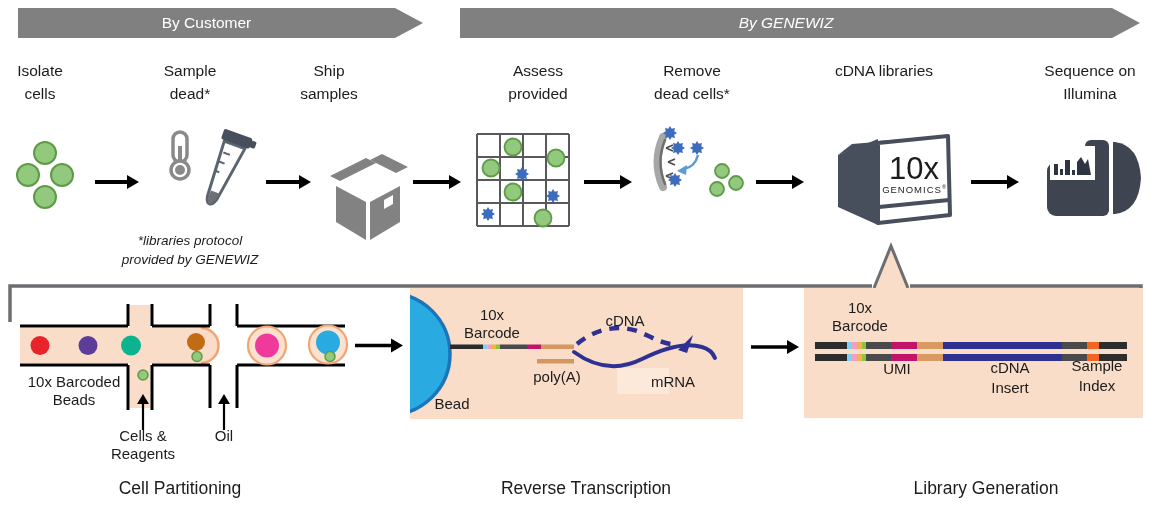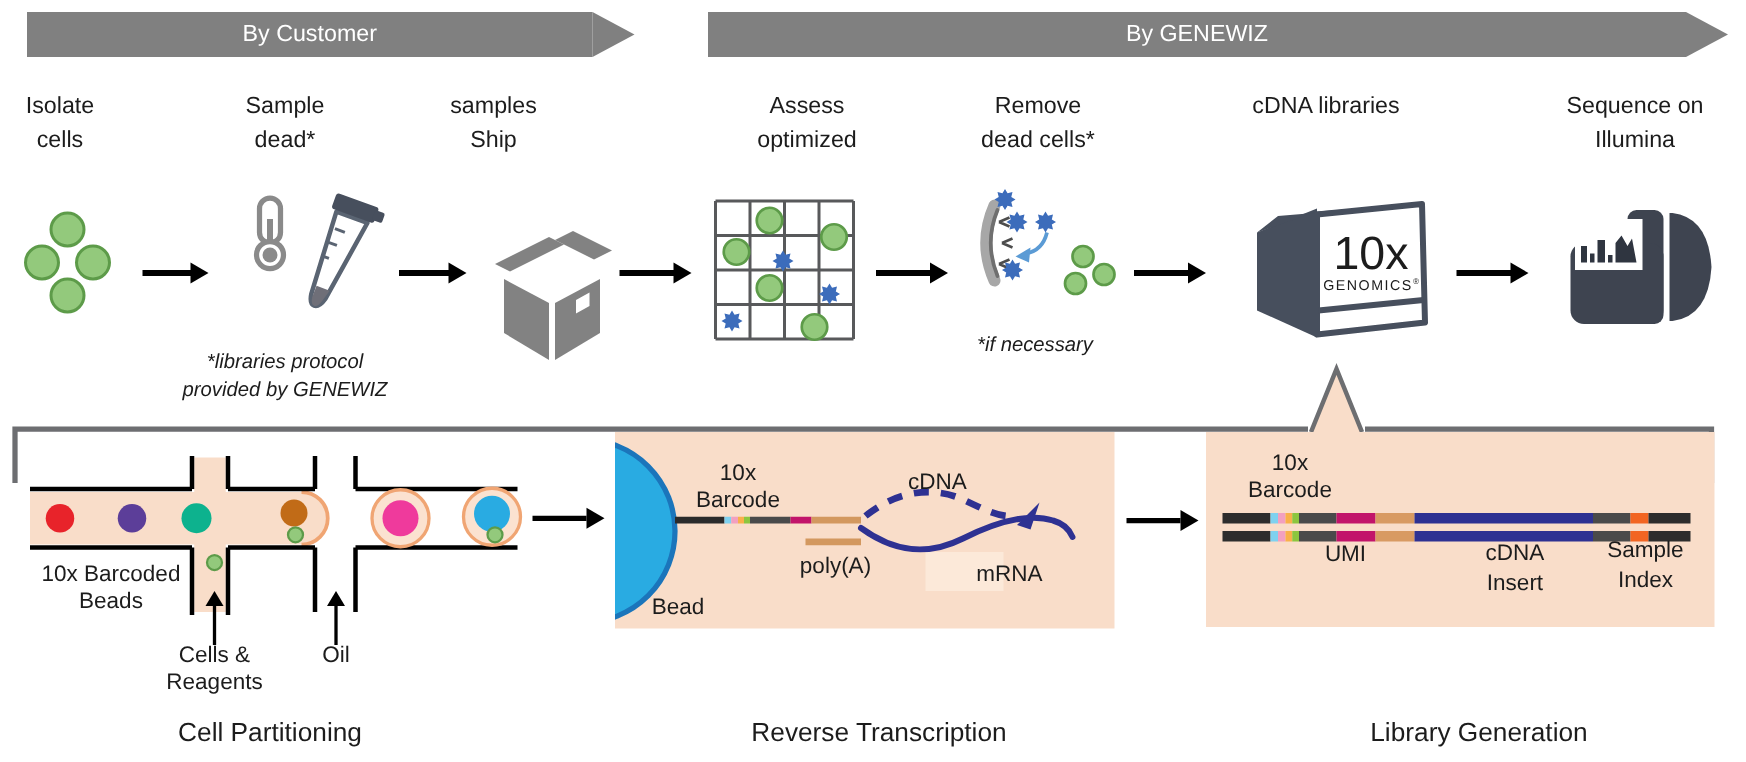"By GENEWIZ" #banner-genewiz { font-style: none -> italic; left: 472px -> 460px }
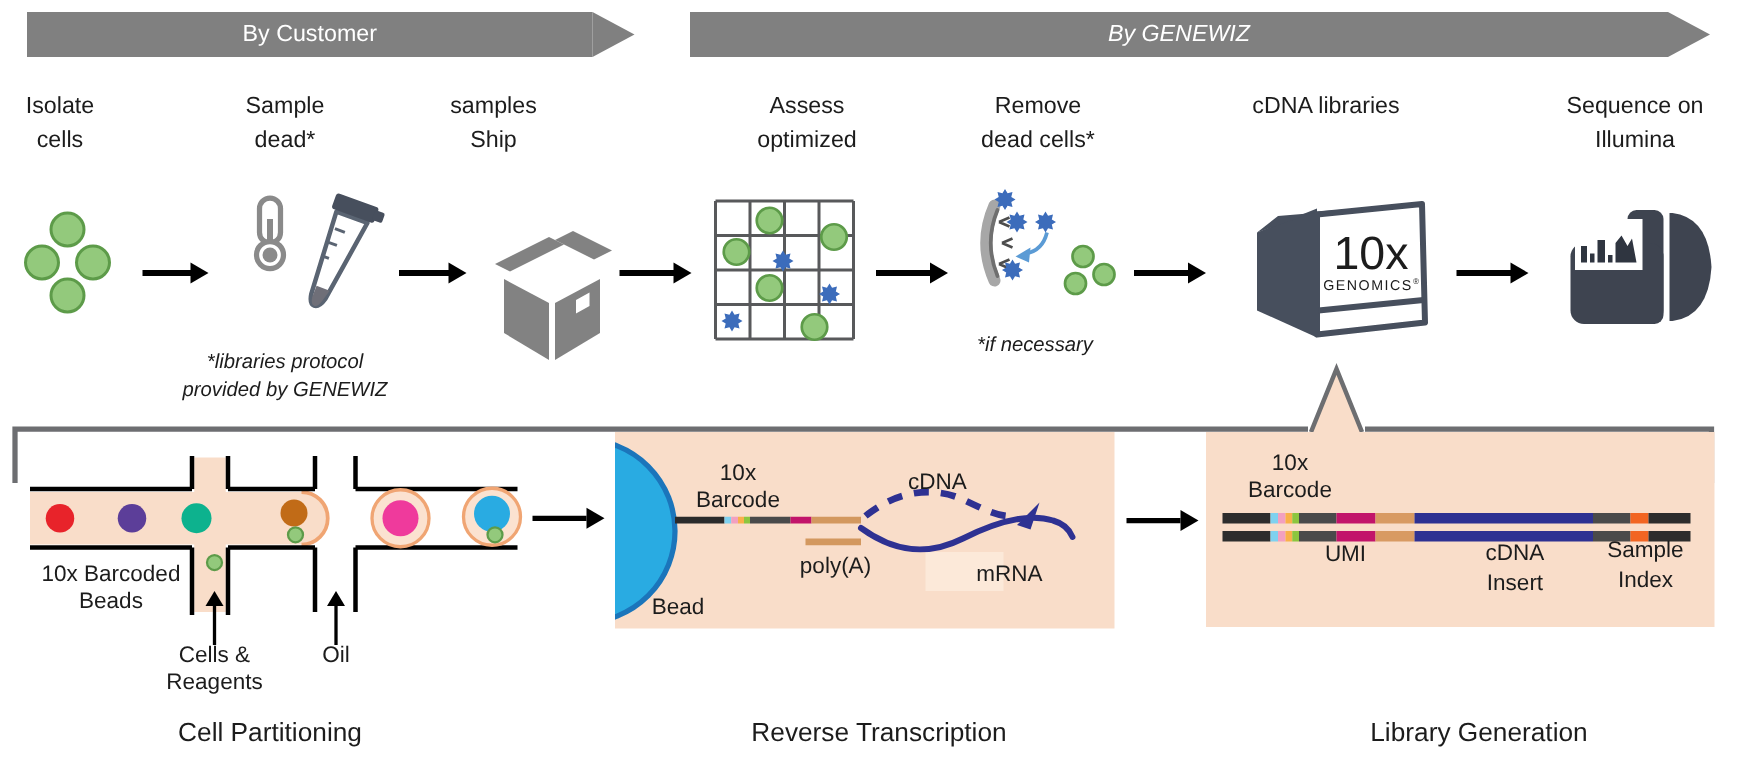"samples" span { order: before "Ship" -> after "Ship" }
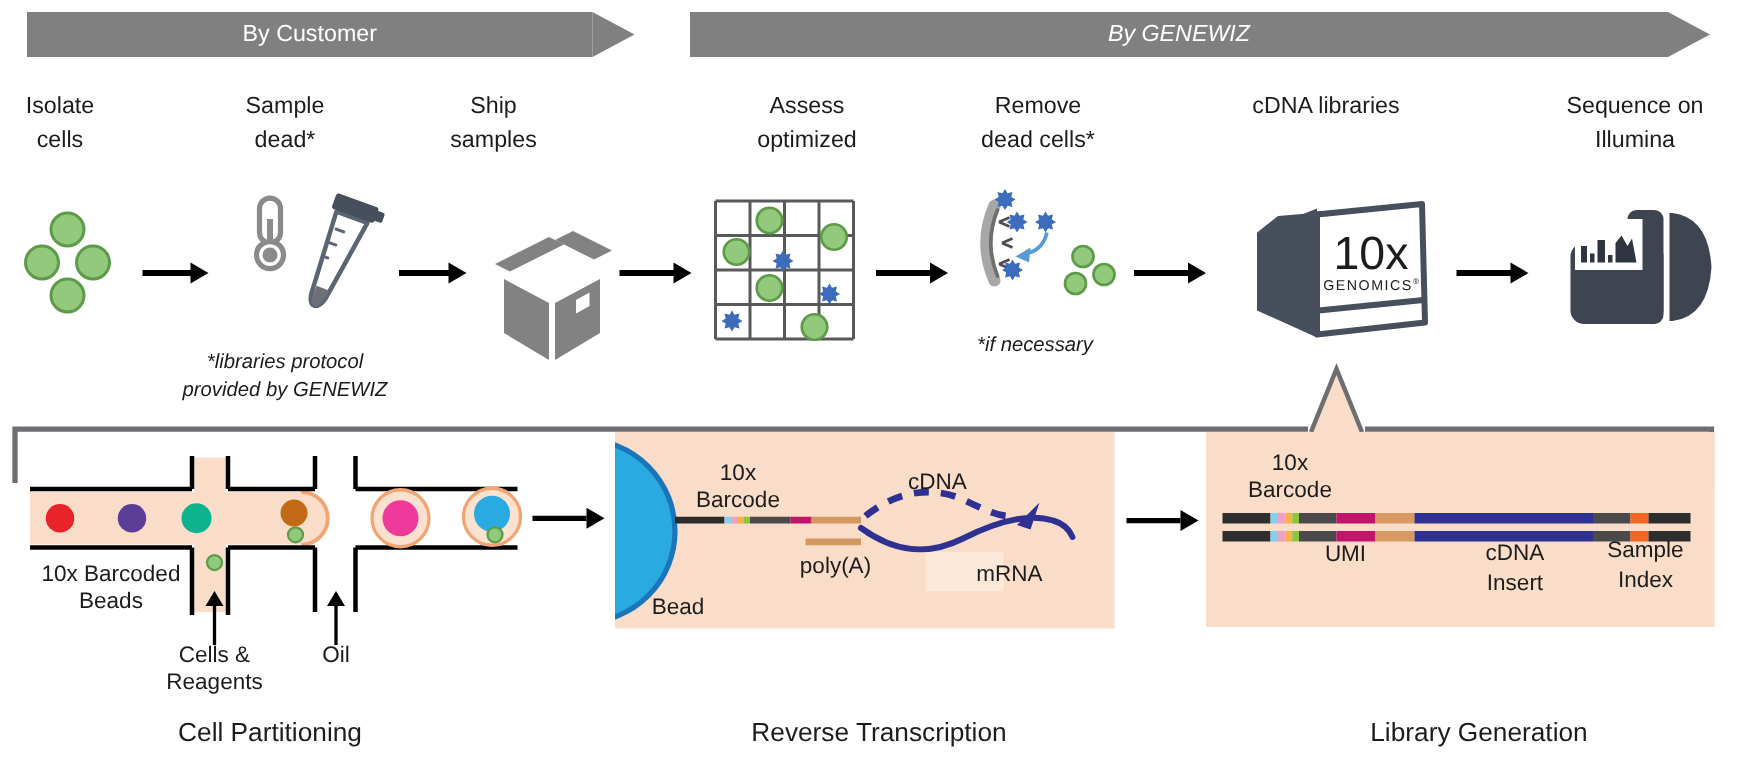"optimized" span { text: optimized -> provided }
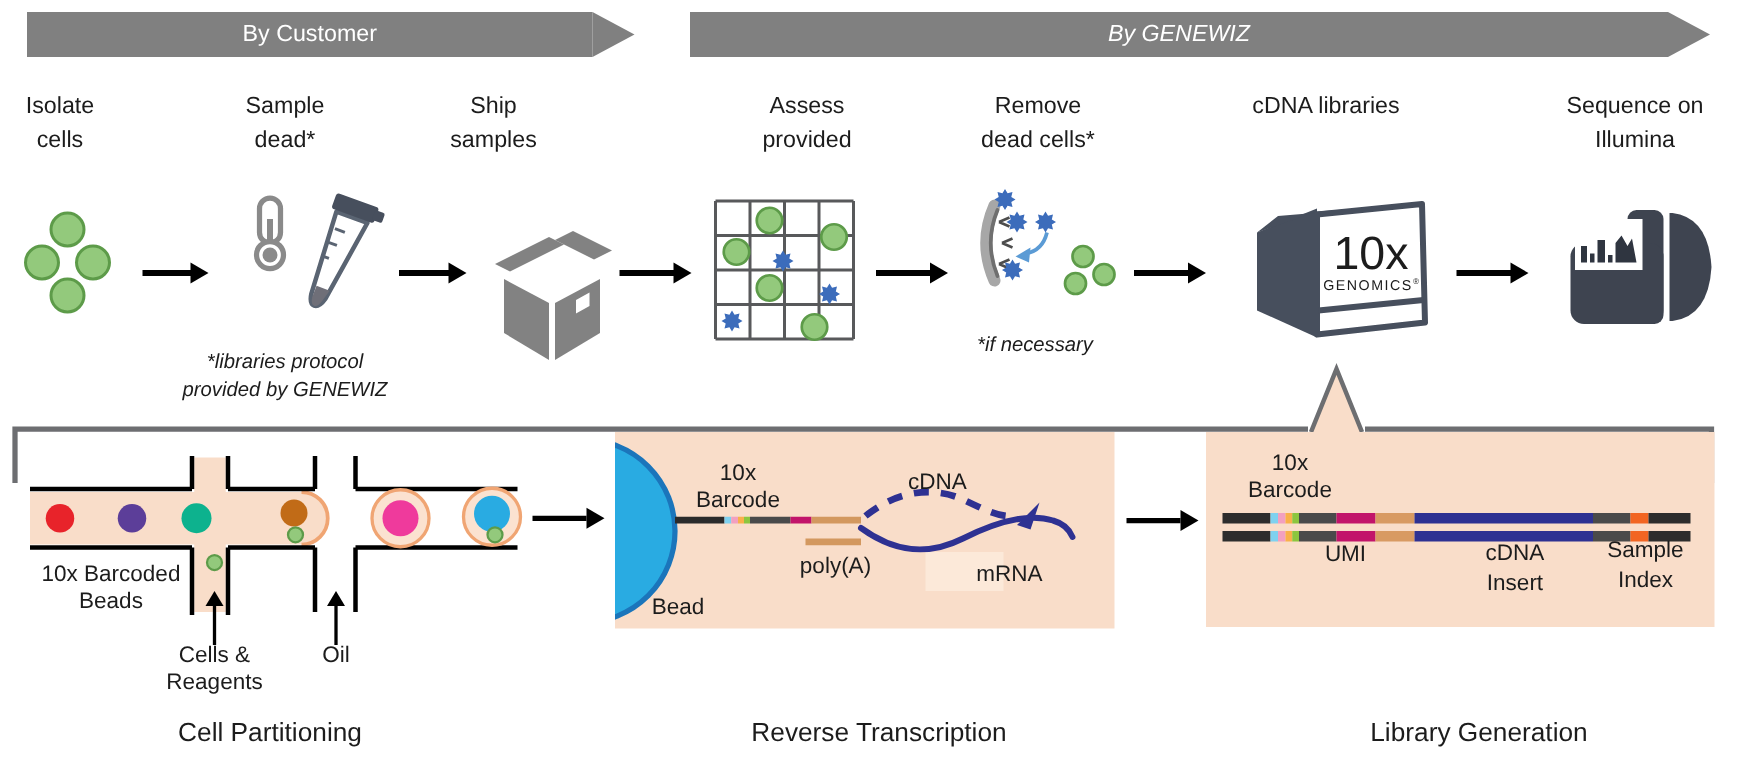"*if necessary" div.note { html: <div> <span>*if necessary</span></div> -> none }
